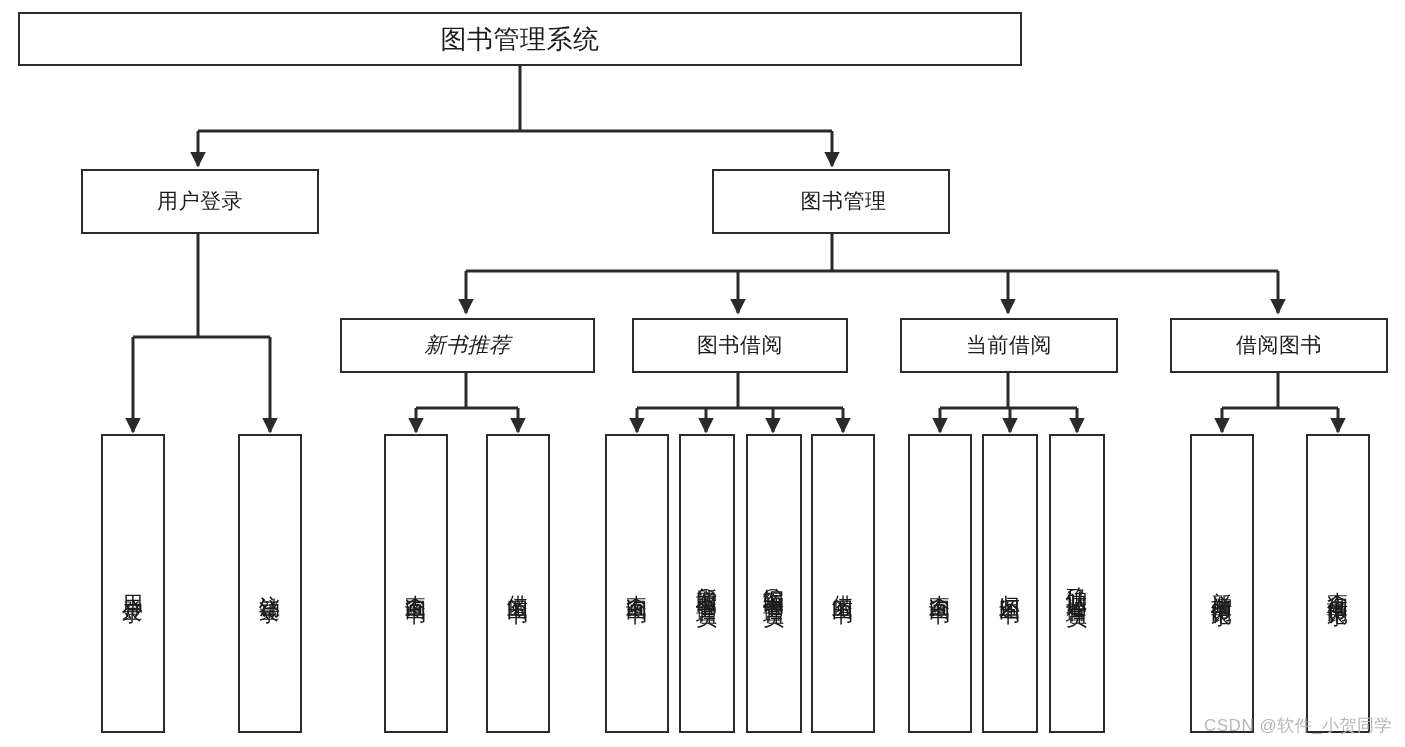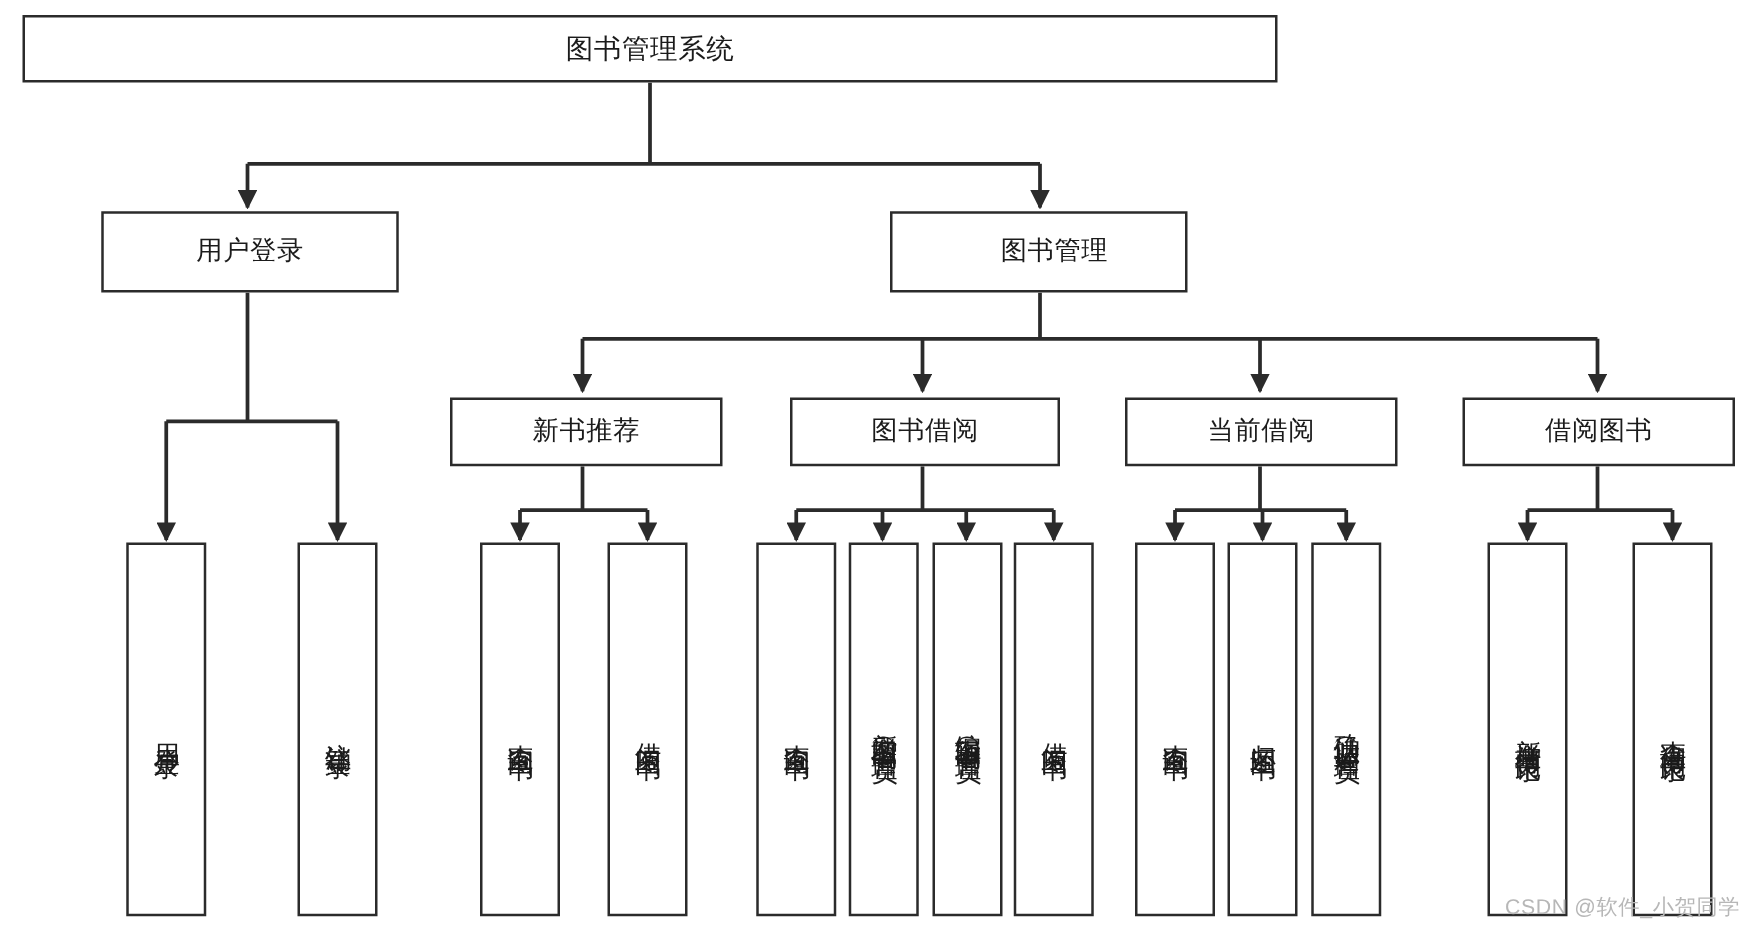"图书管理系统" #node-root .node-label { font-size: 22px -> 26px }
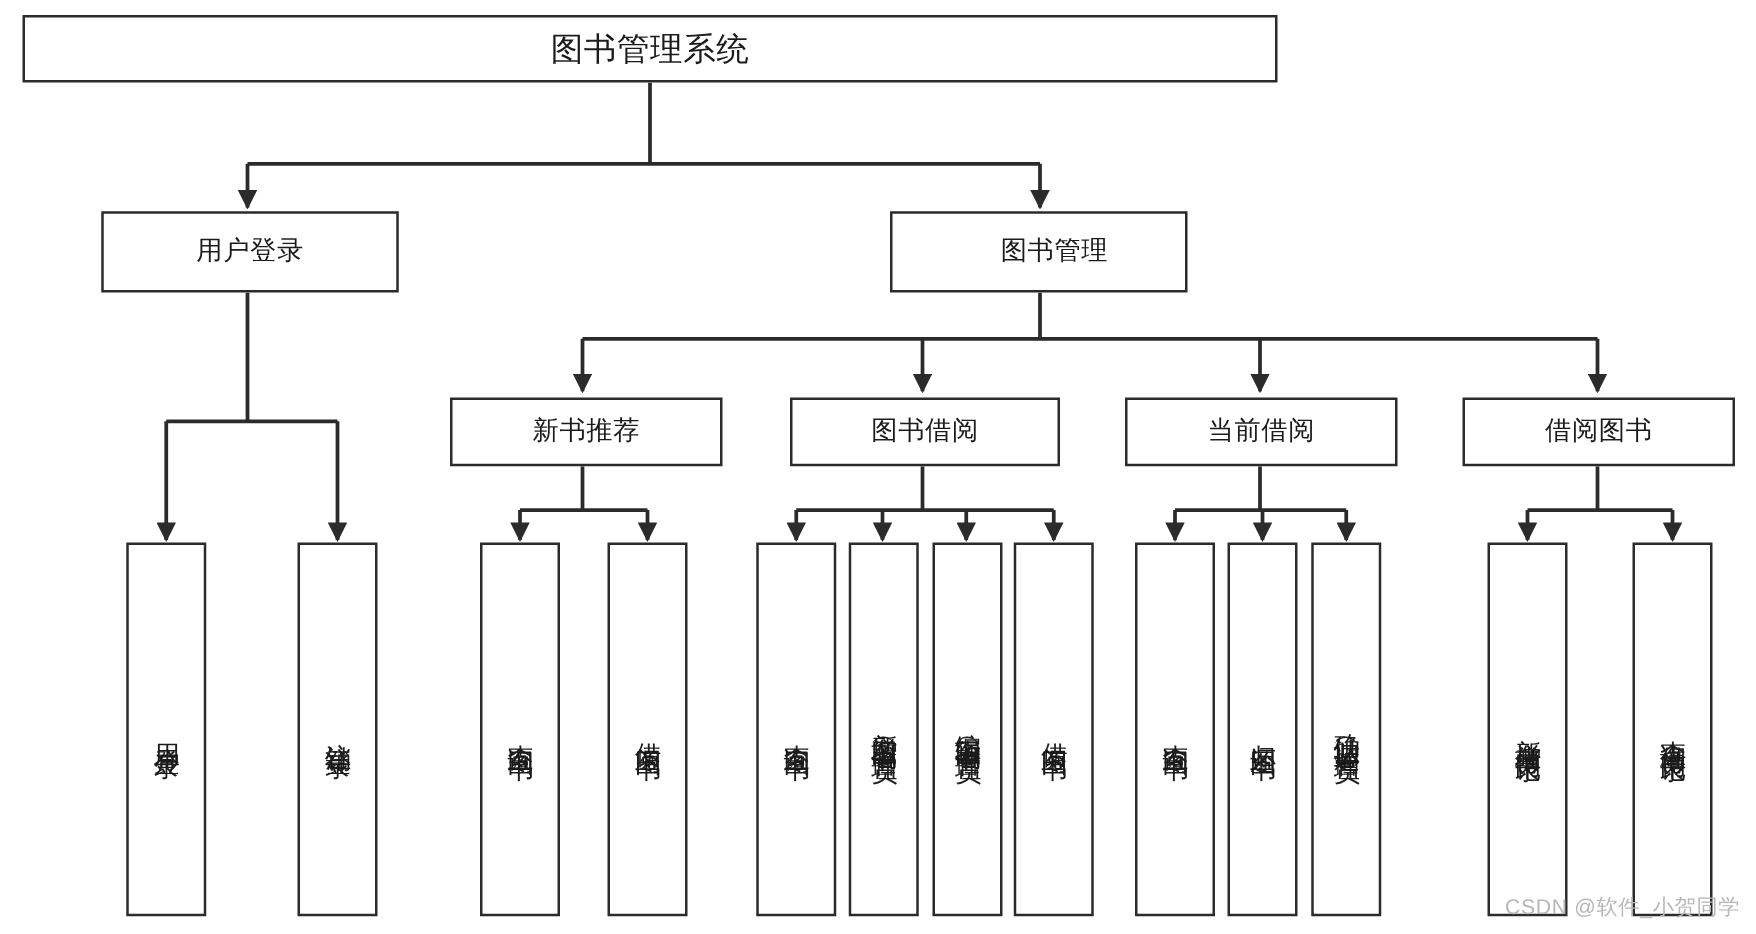"新书推荐" div.node { font-style: none -> italic; left: 360px -> 340px; width: 218px -> 255px }
